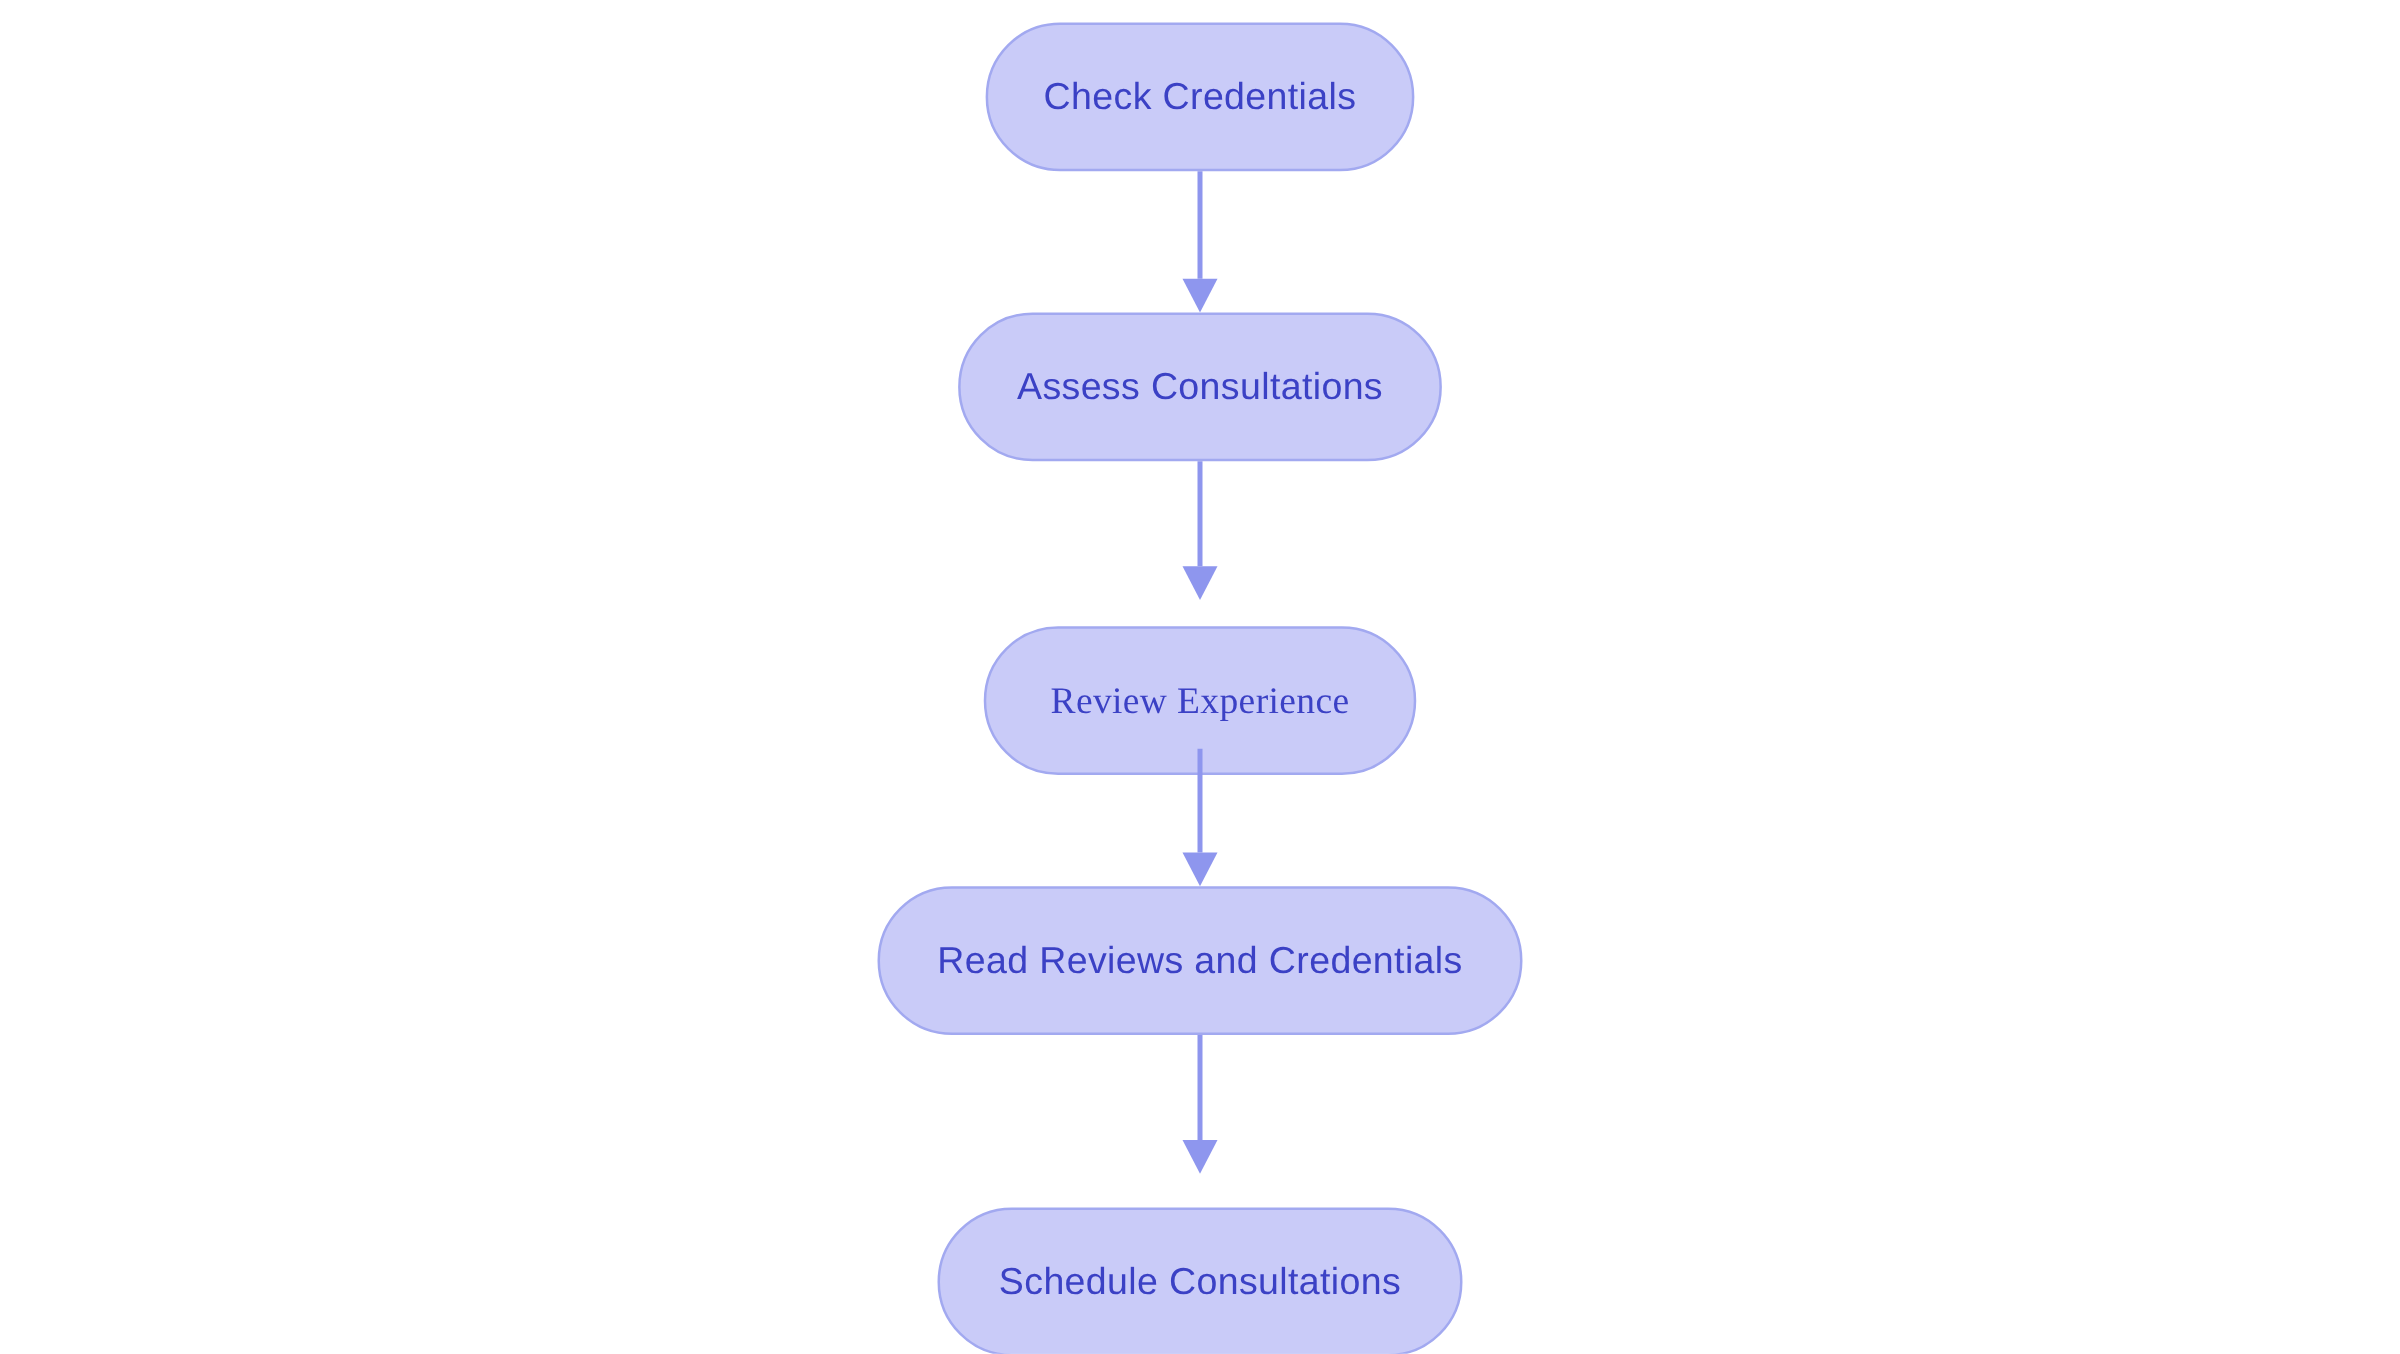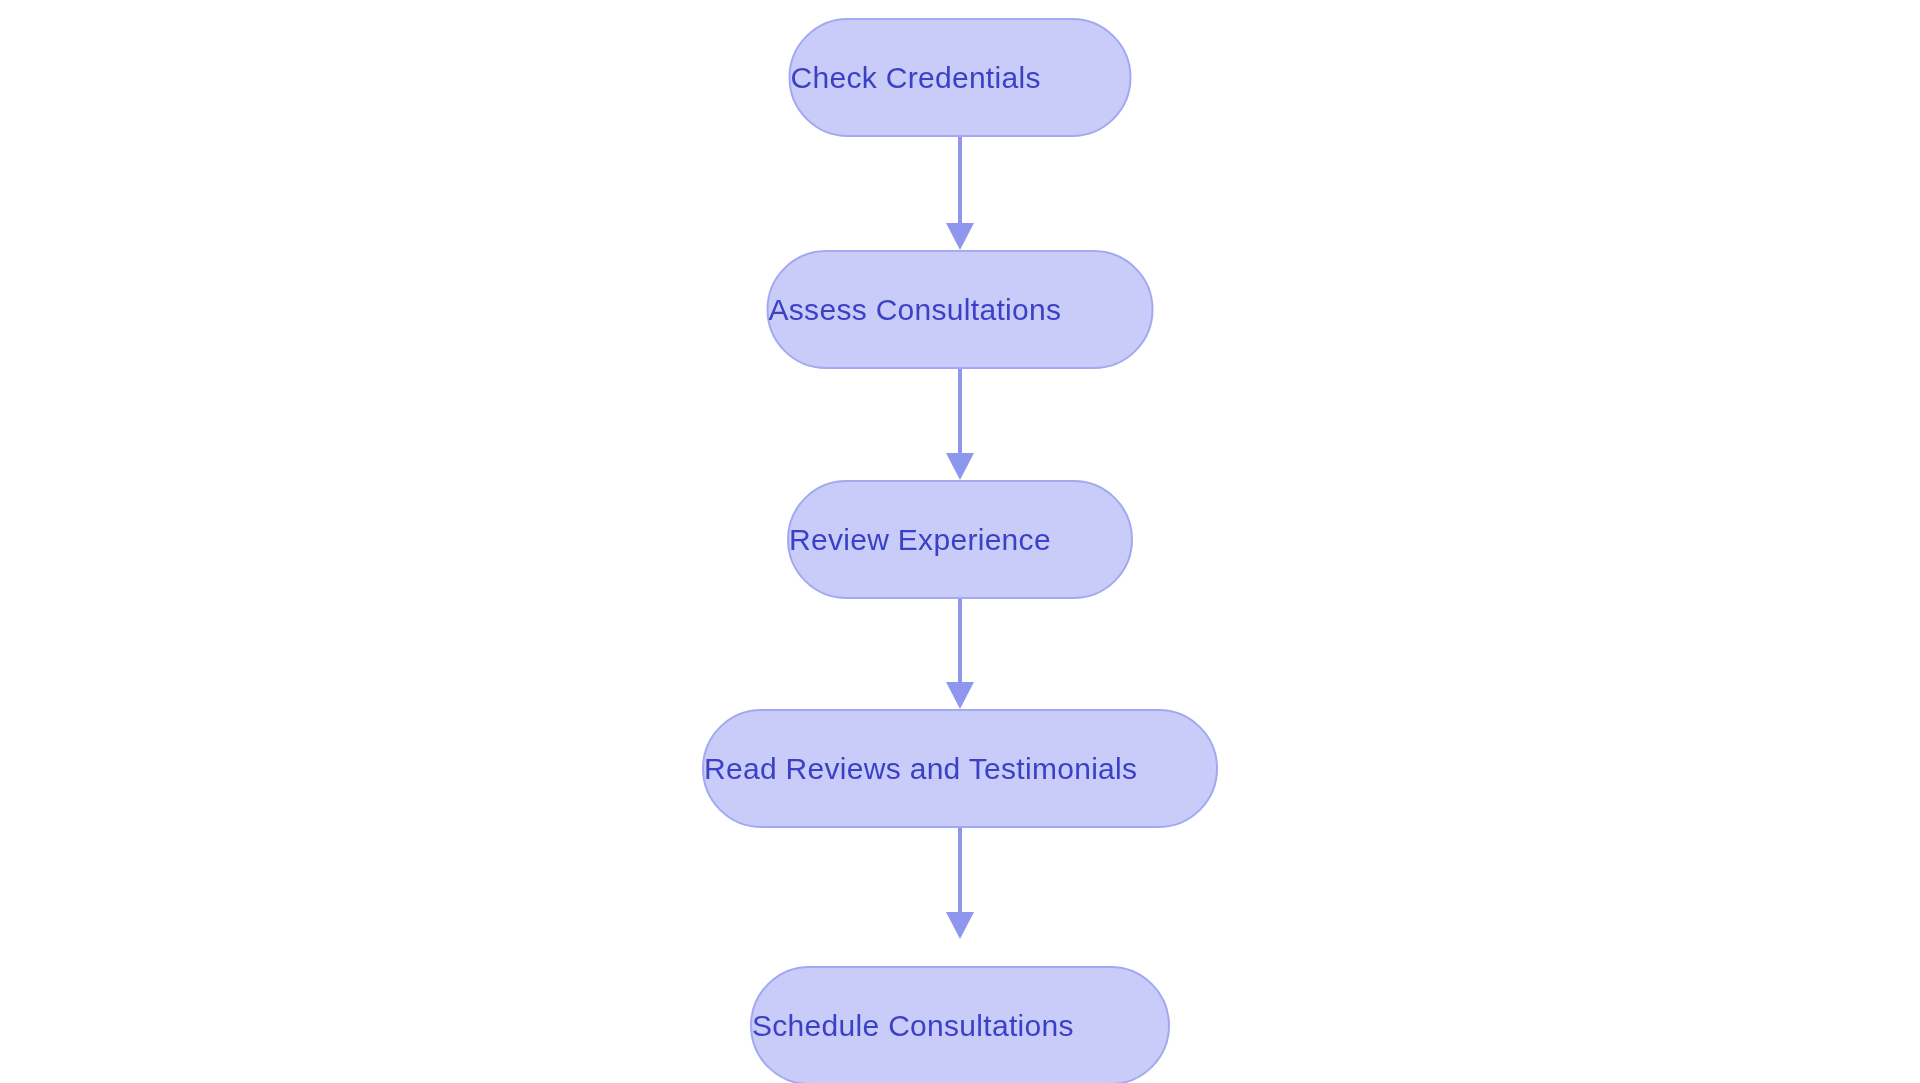"Check Credentials" .flow-node { justify-content: none -> center }
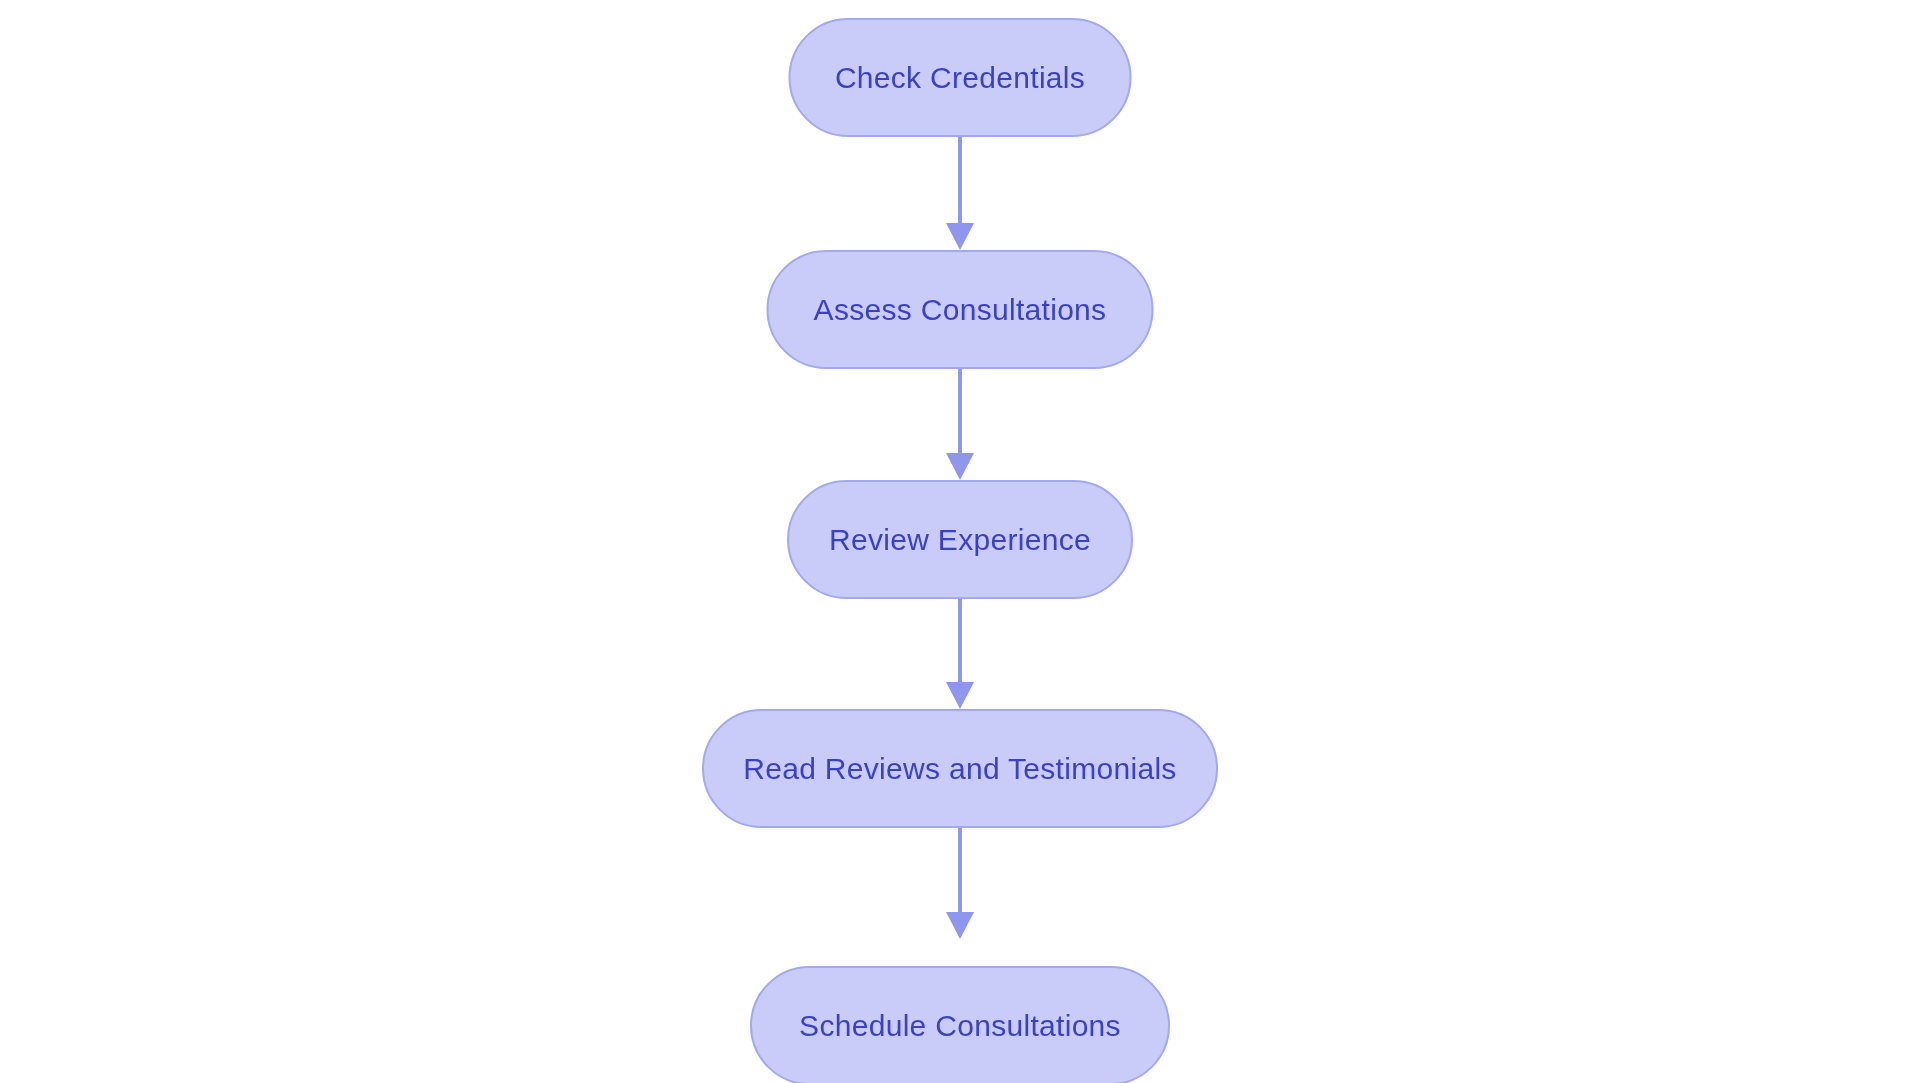"Review Experience" .node-3 { font-family: none -> Liberation Serif, serif; top: 480px -> 501px }
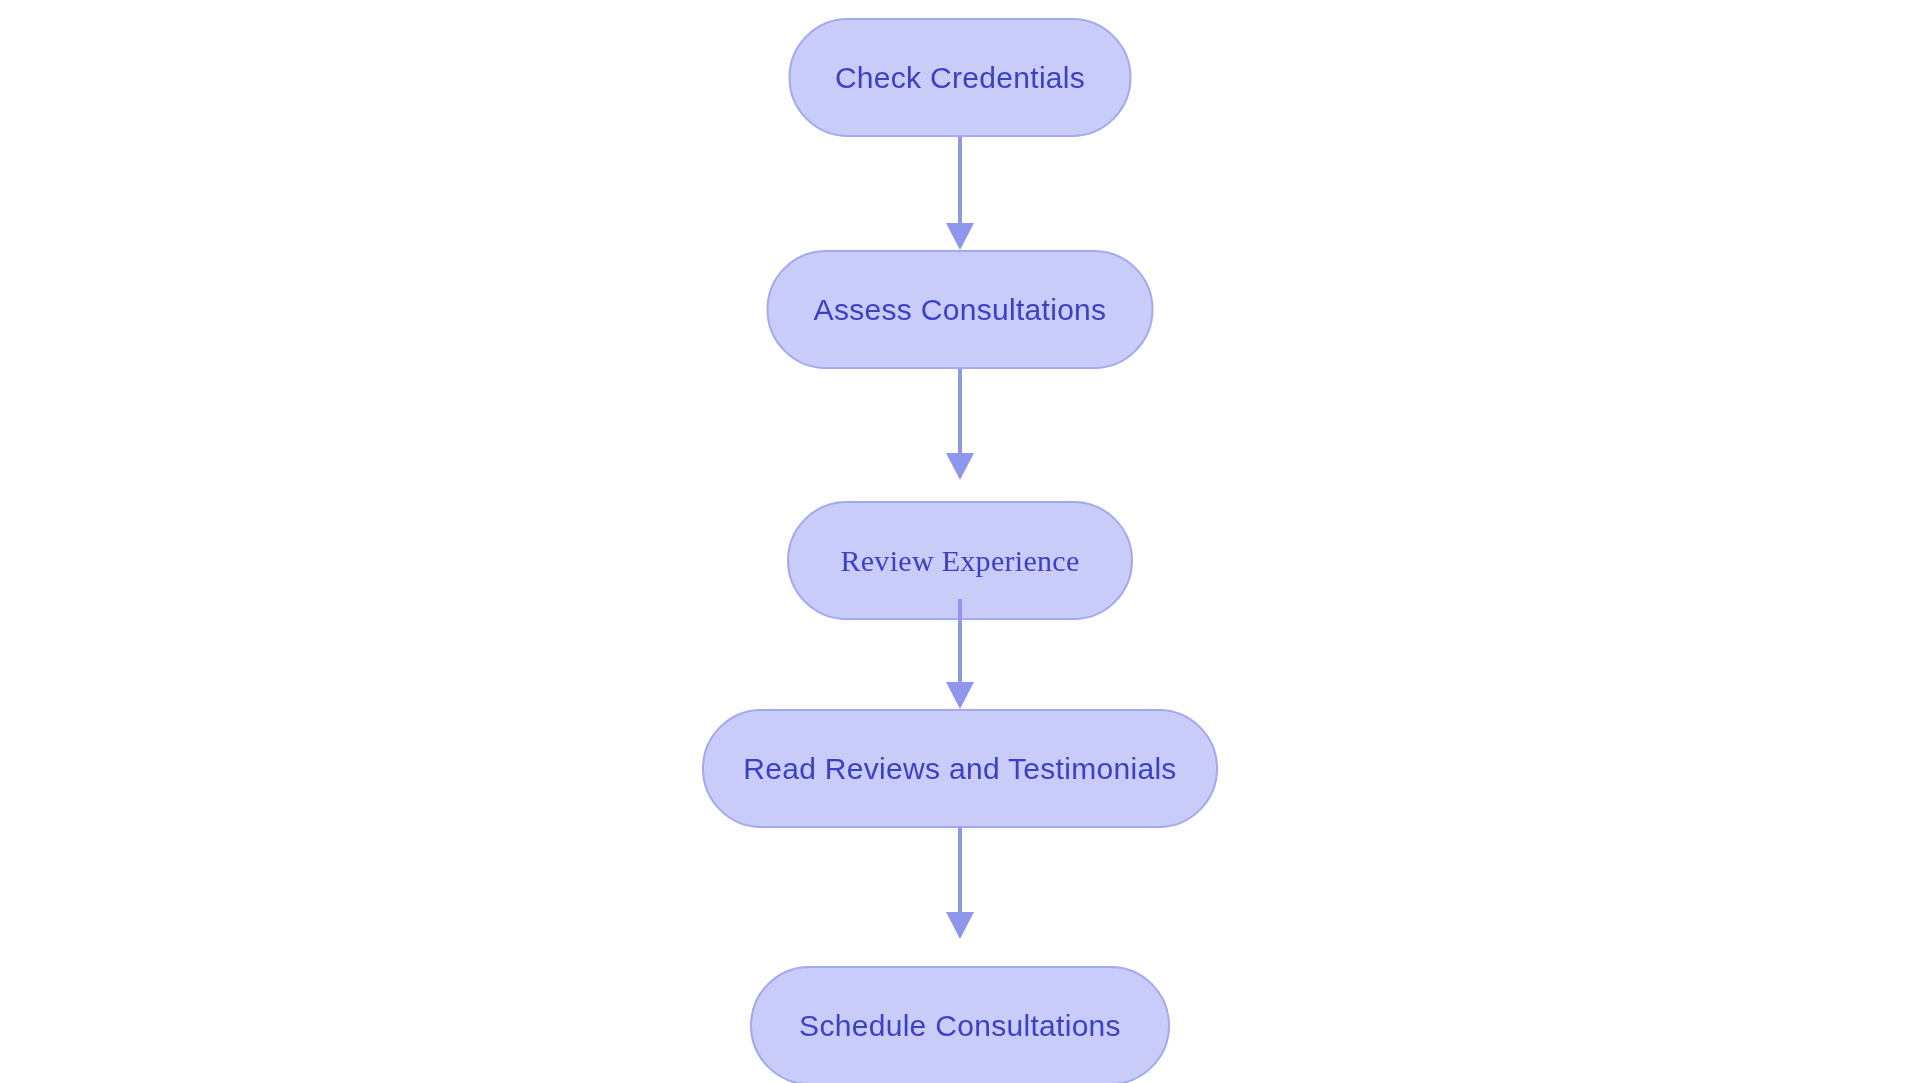"Read Reviews and Testimonials" span { text: Testimonials -> Credentials }
